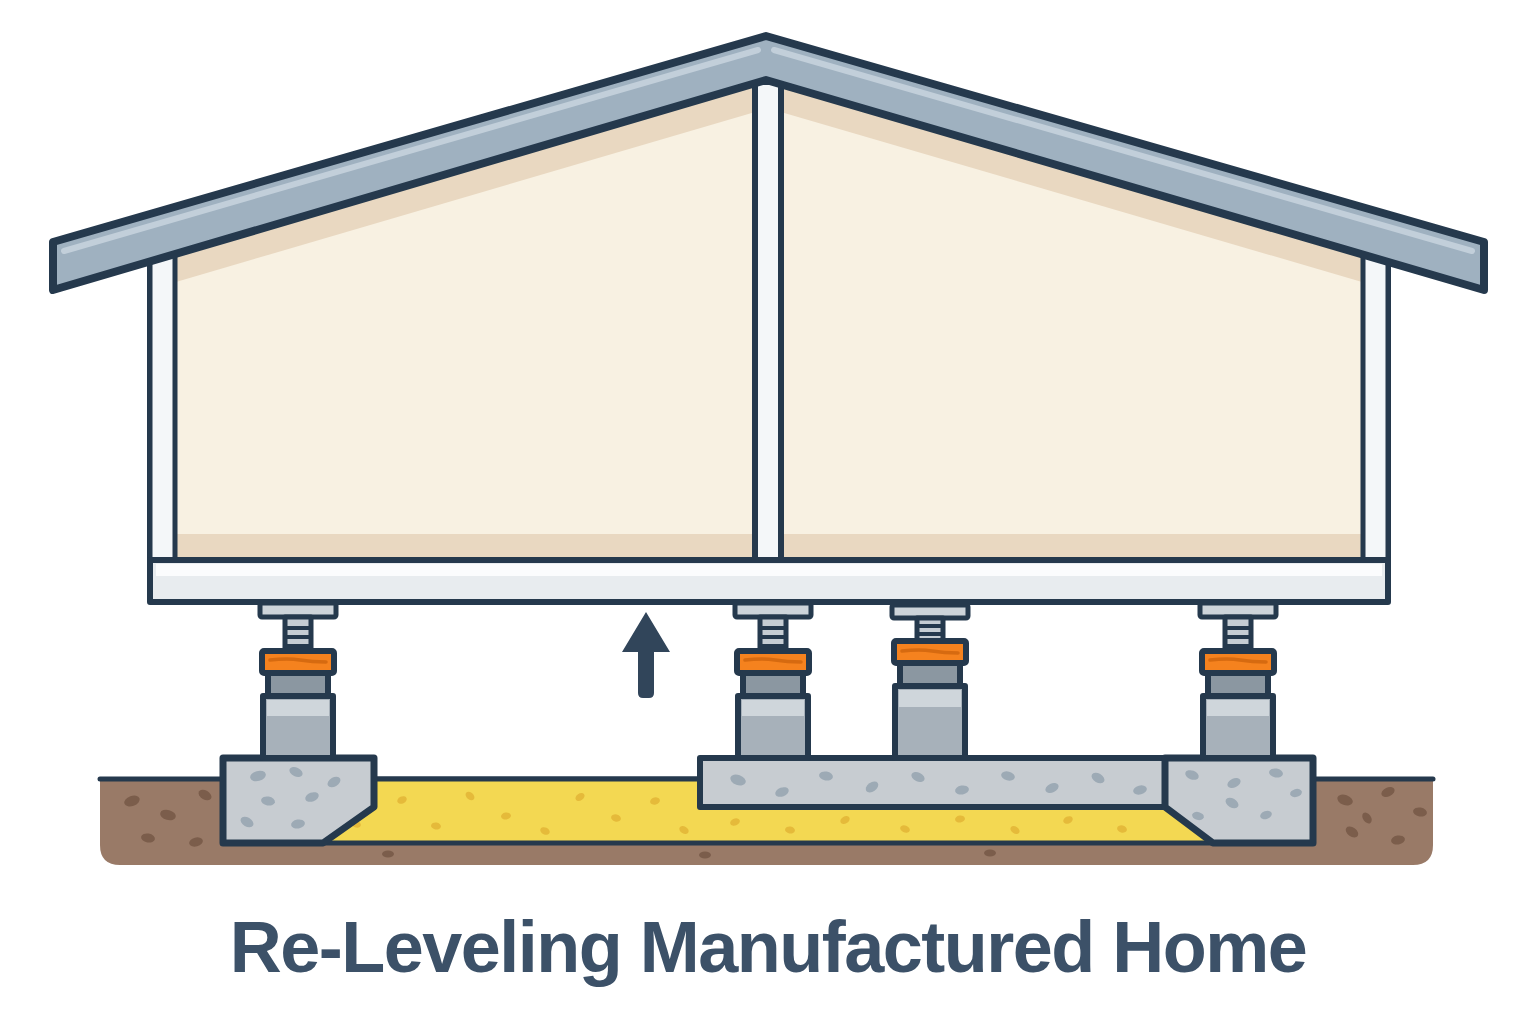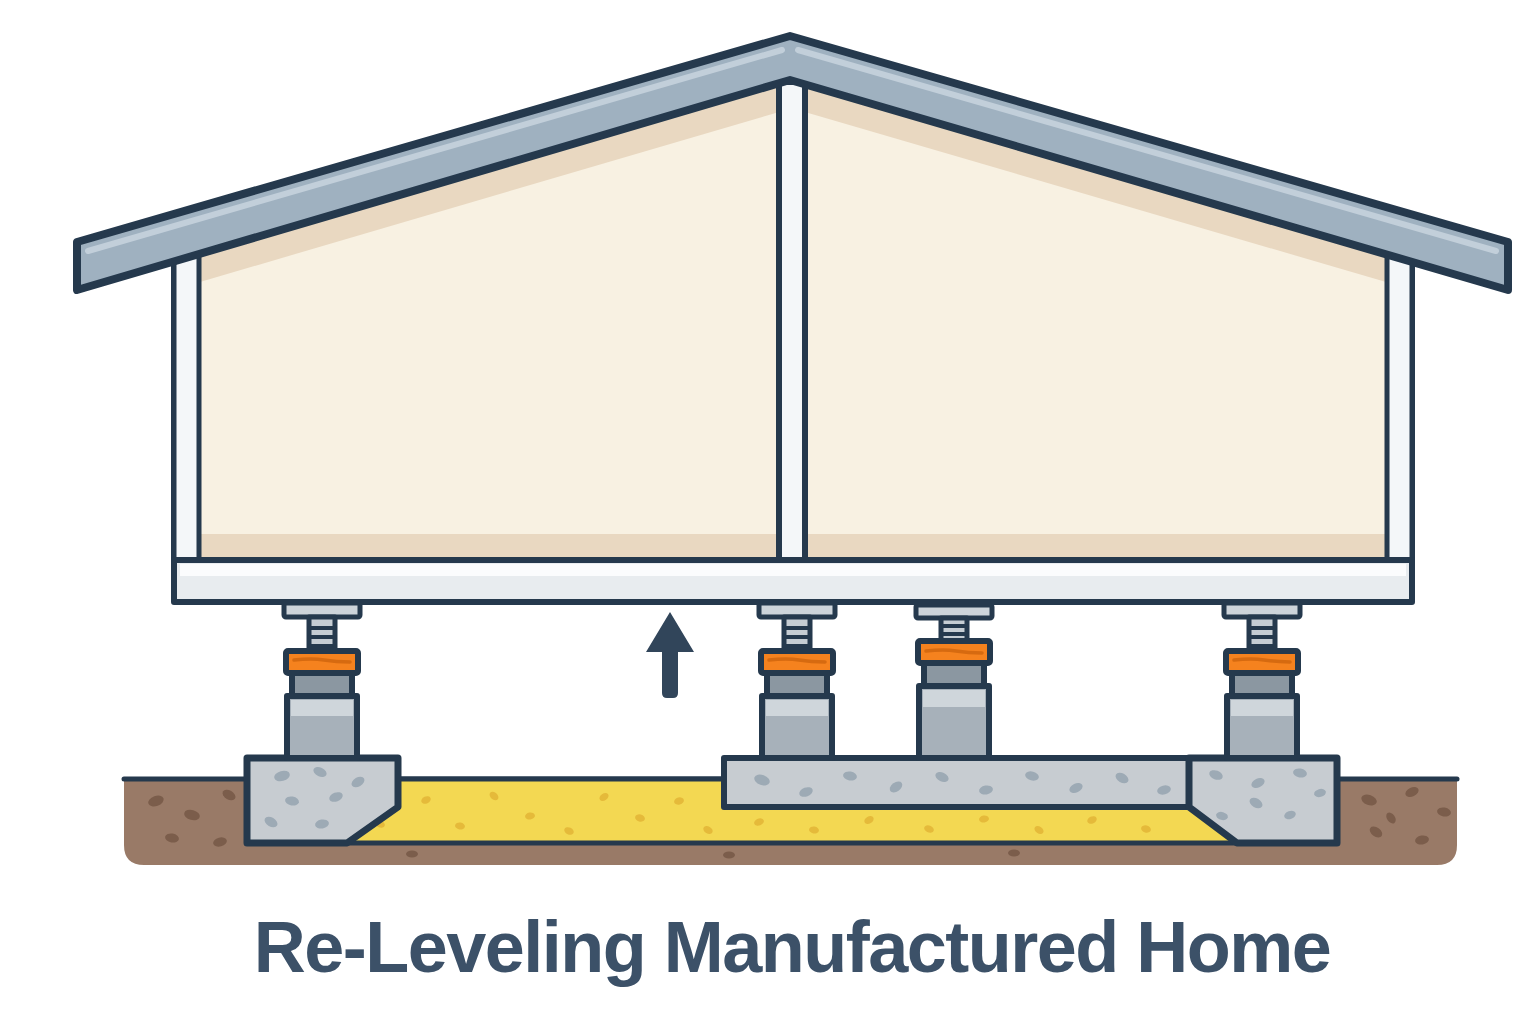"Re-Leveling Manufactured Home" .stage { padding-left: 24px -> none }
